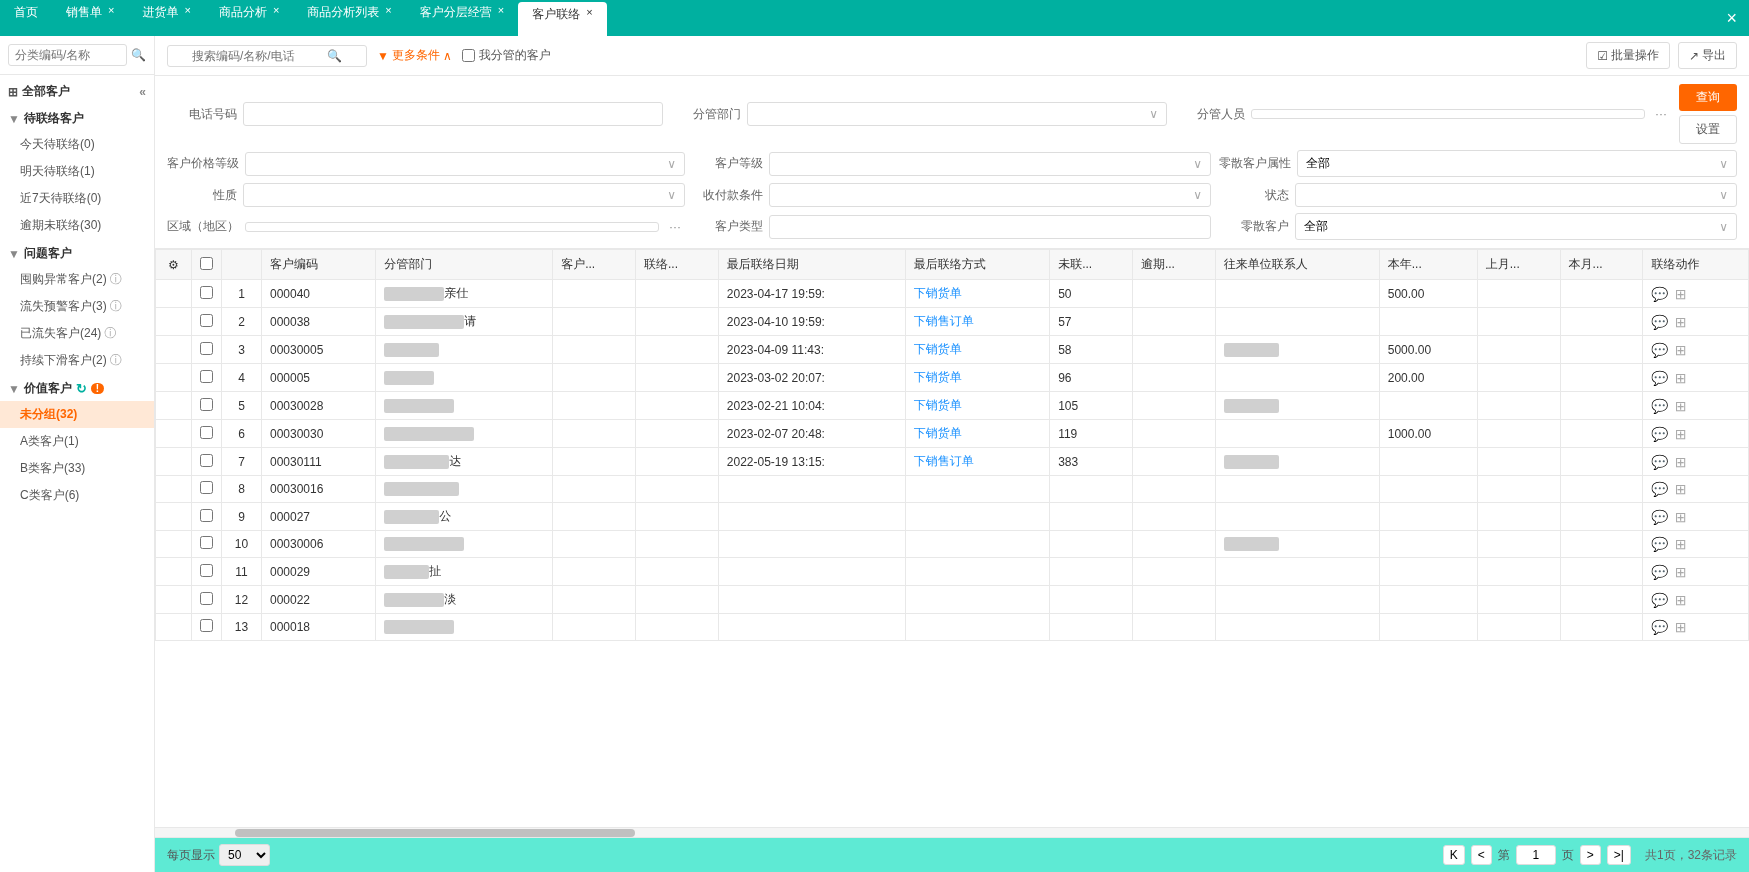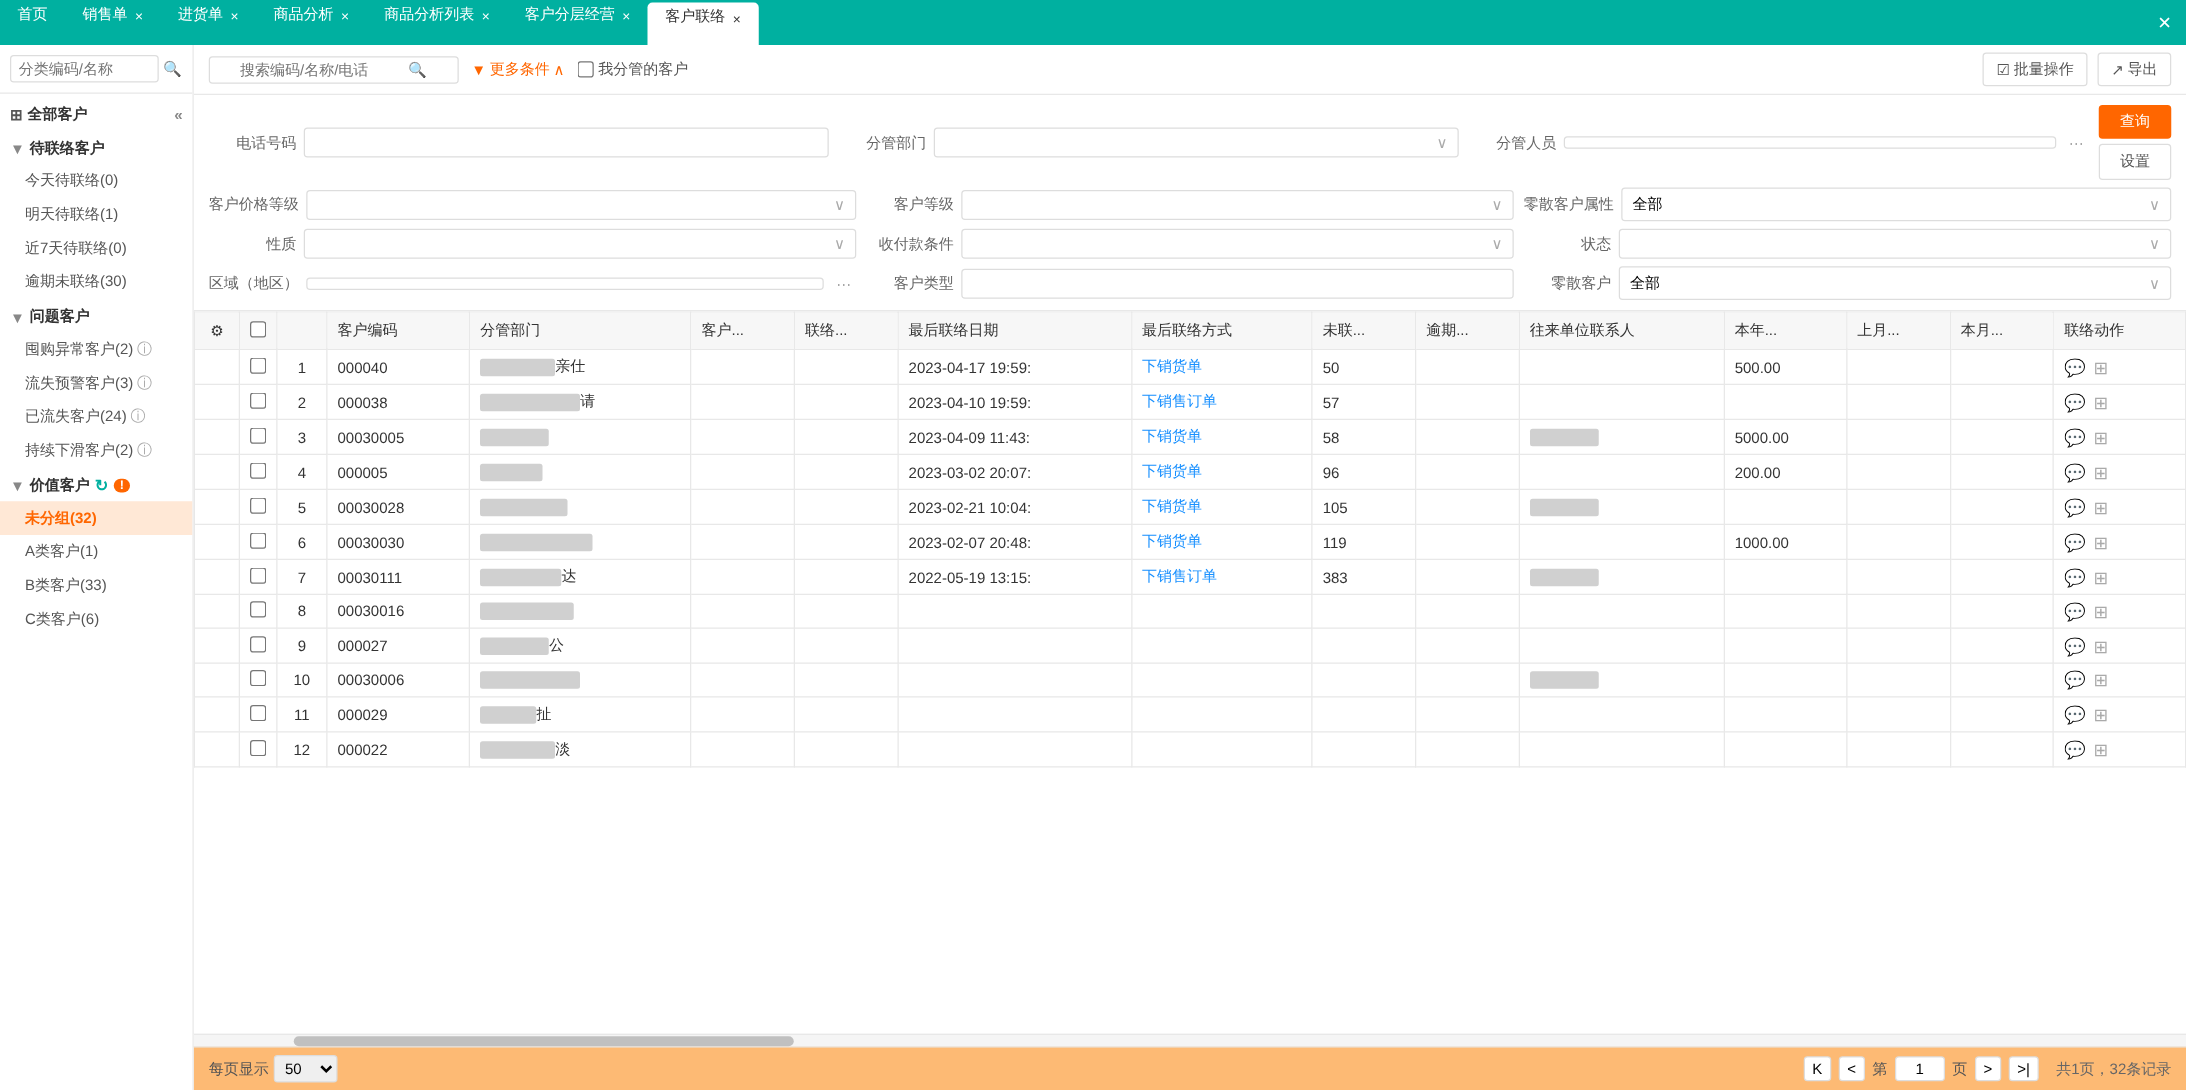"首页" .nav-tab { align-items: flex-end -> flex-start; padding: 16px 14px -> 4px 14px }
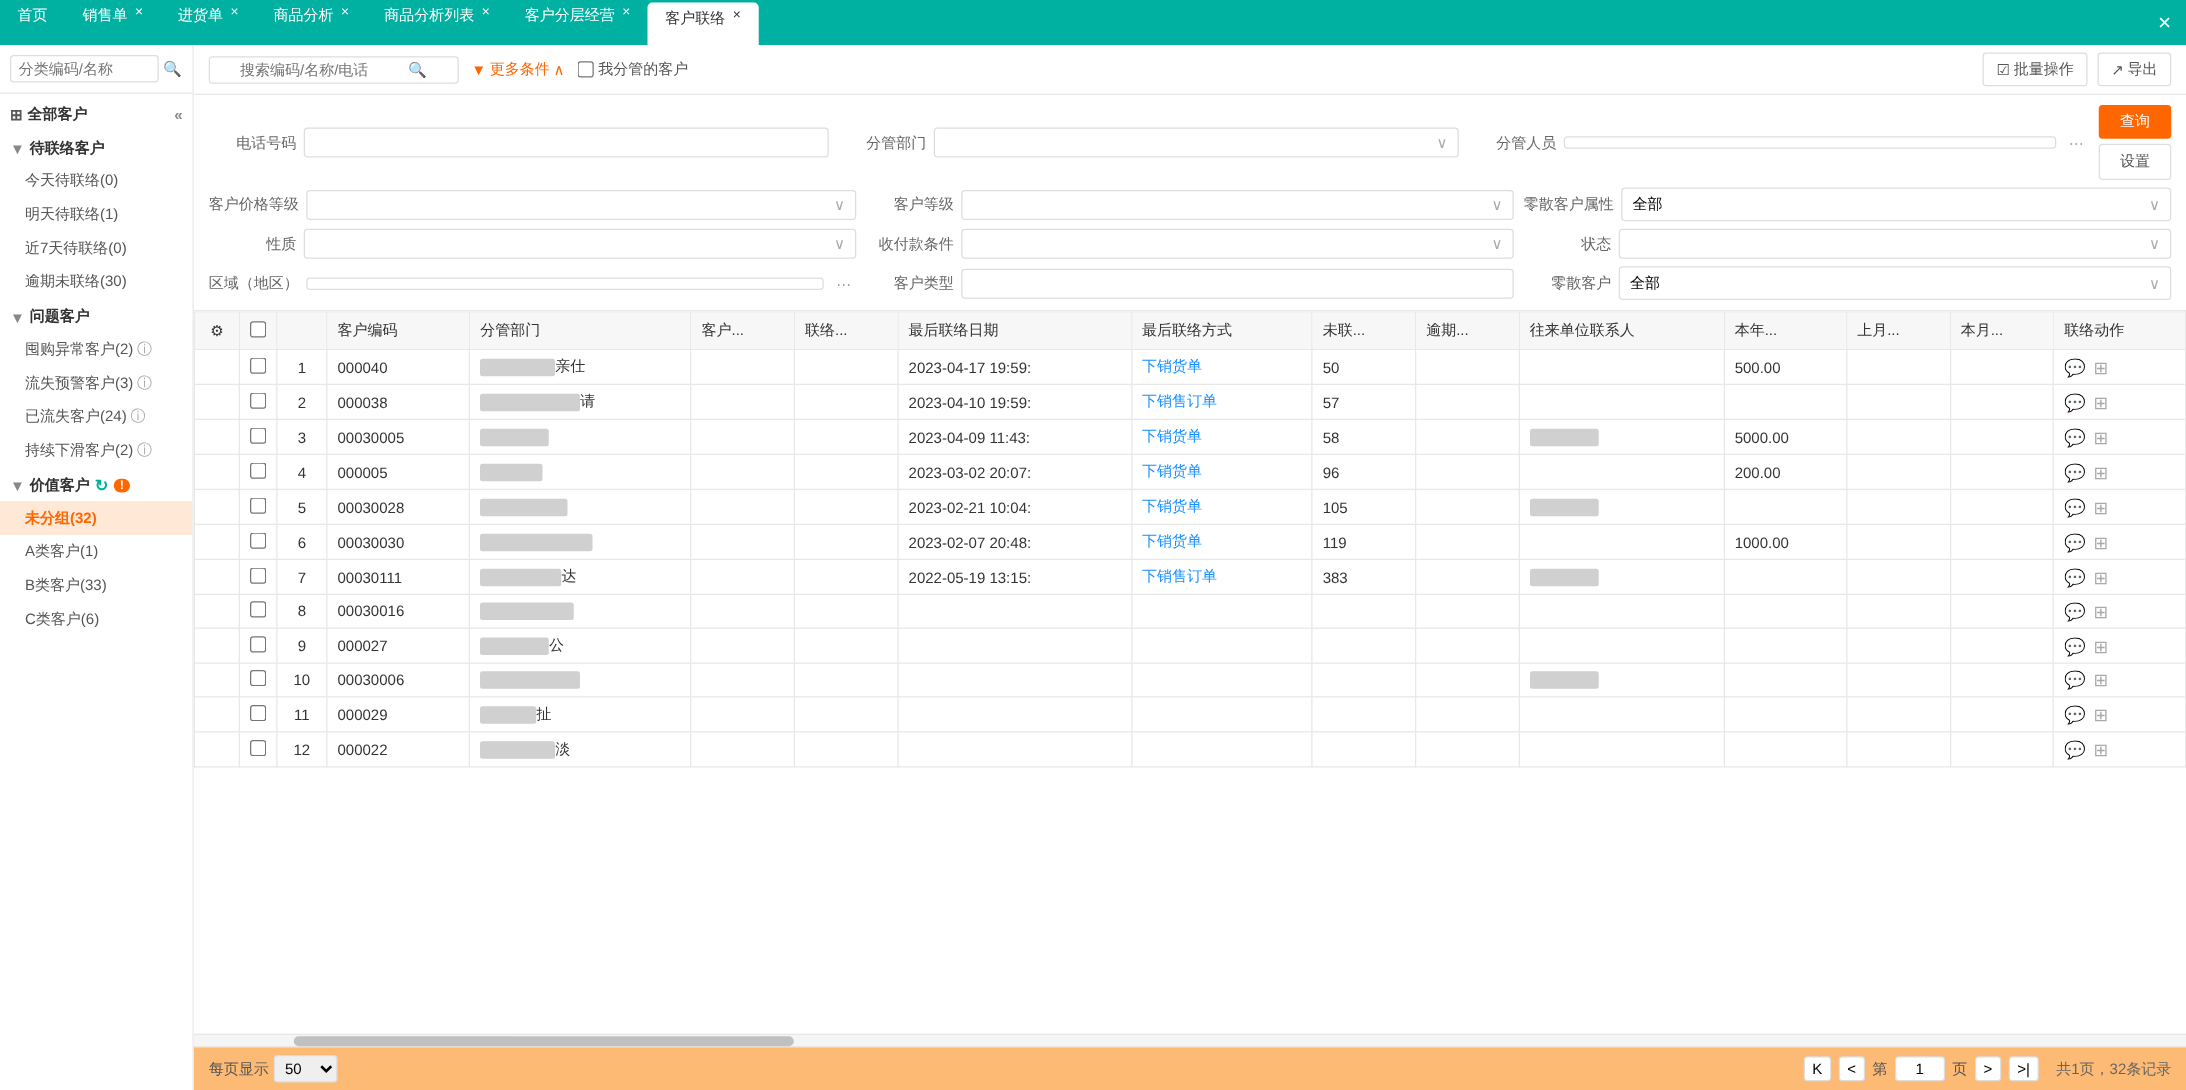"13" tr { html: none -> <tr> <td></td> <td><input></td> <td>13</td> <td>000018</td> <td><span></span></td> <td></td> <td></td> <td></td> <td></td> <td></td> <td></td> <td></td> <td></td> <td></td> <td></td> <td> <div> <span>💬</span> <span>⊞</span> </div> </td> </tr> }
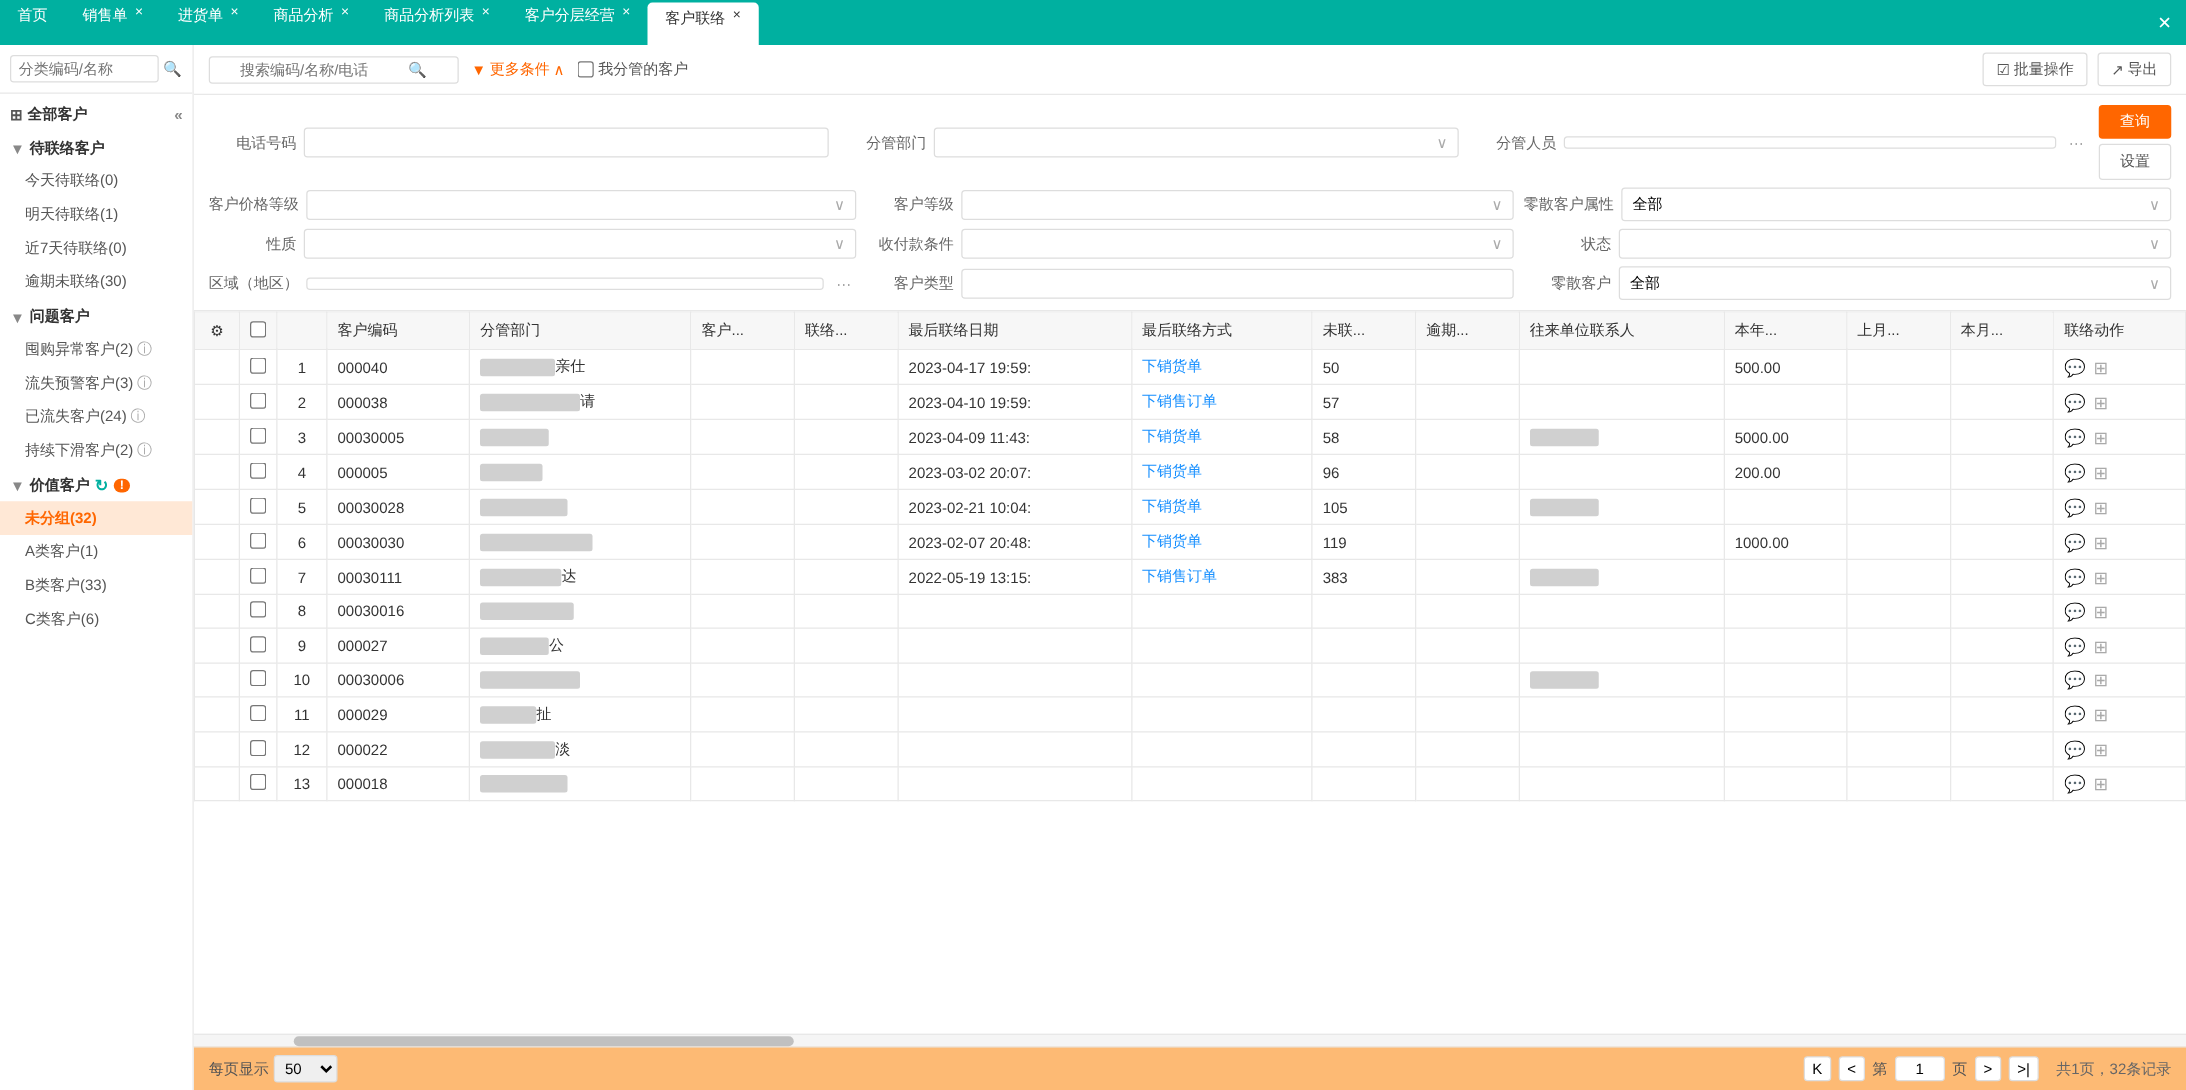"每页显示" .table-footer { background: #fdba74 -> #5eead4 }
